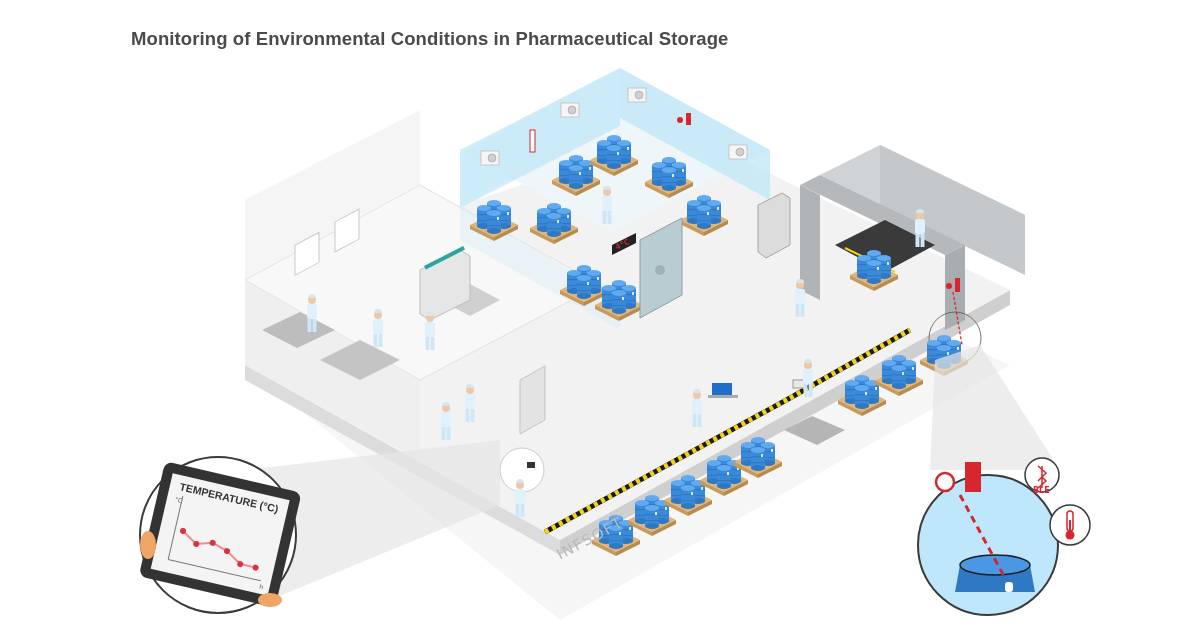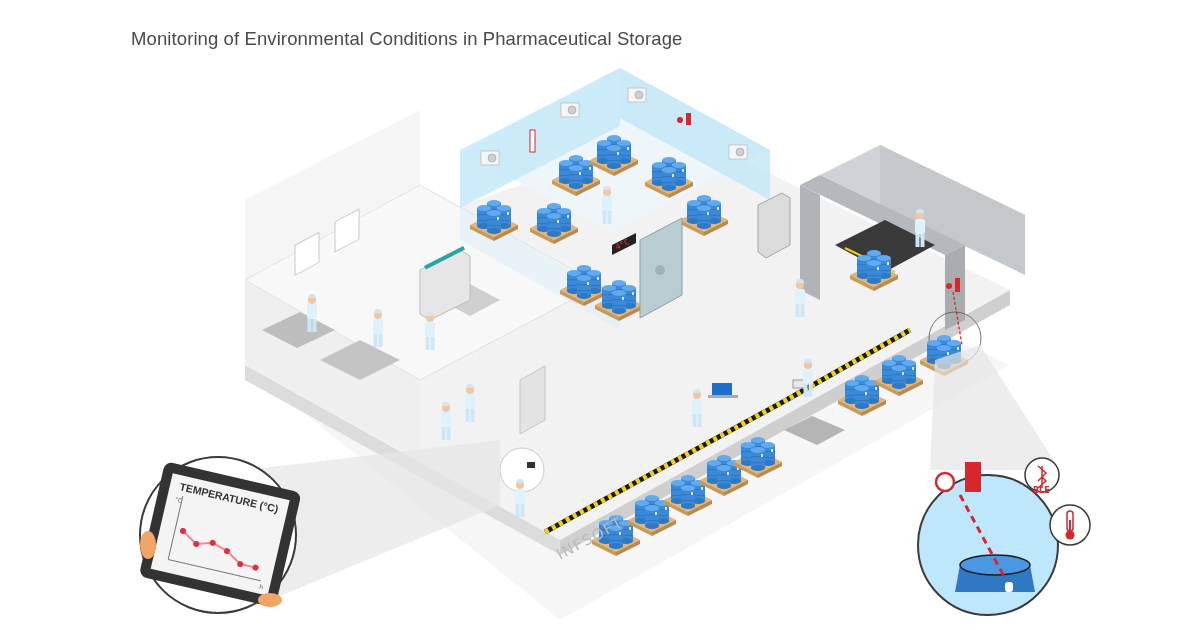"Monitoring of Environmental Conditions" .title { font-weight: normal -> bold }
